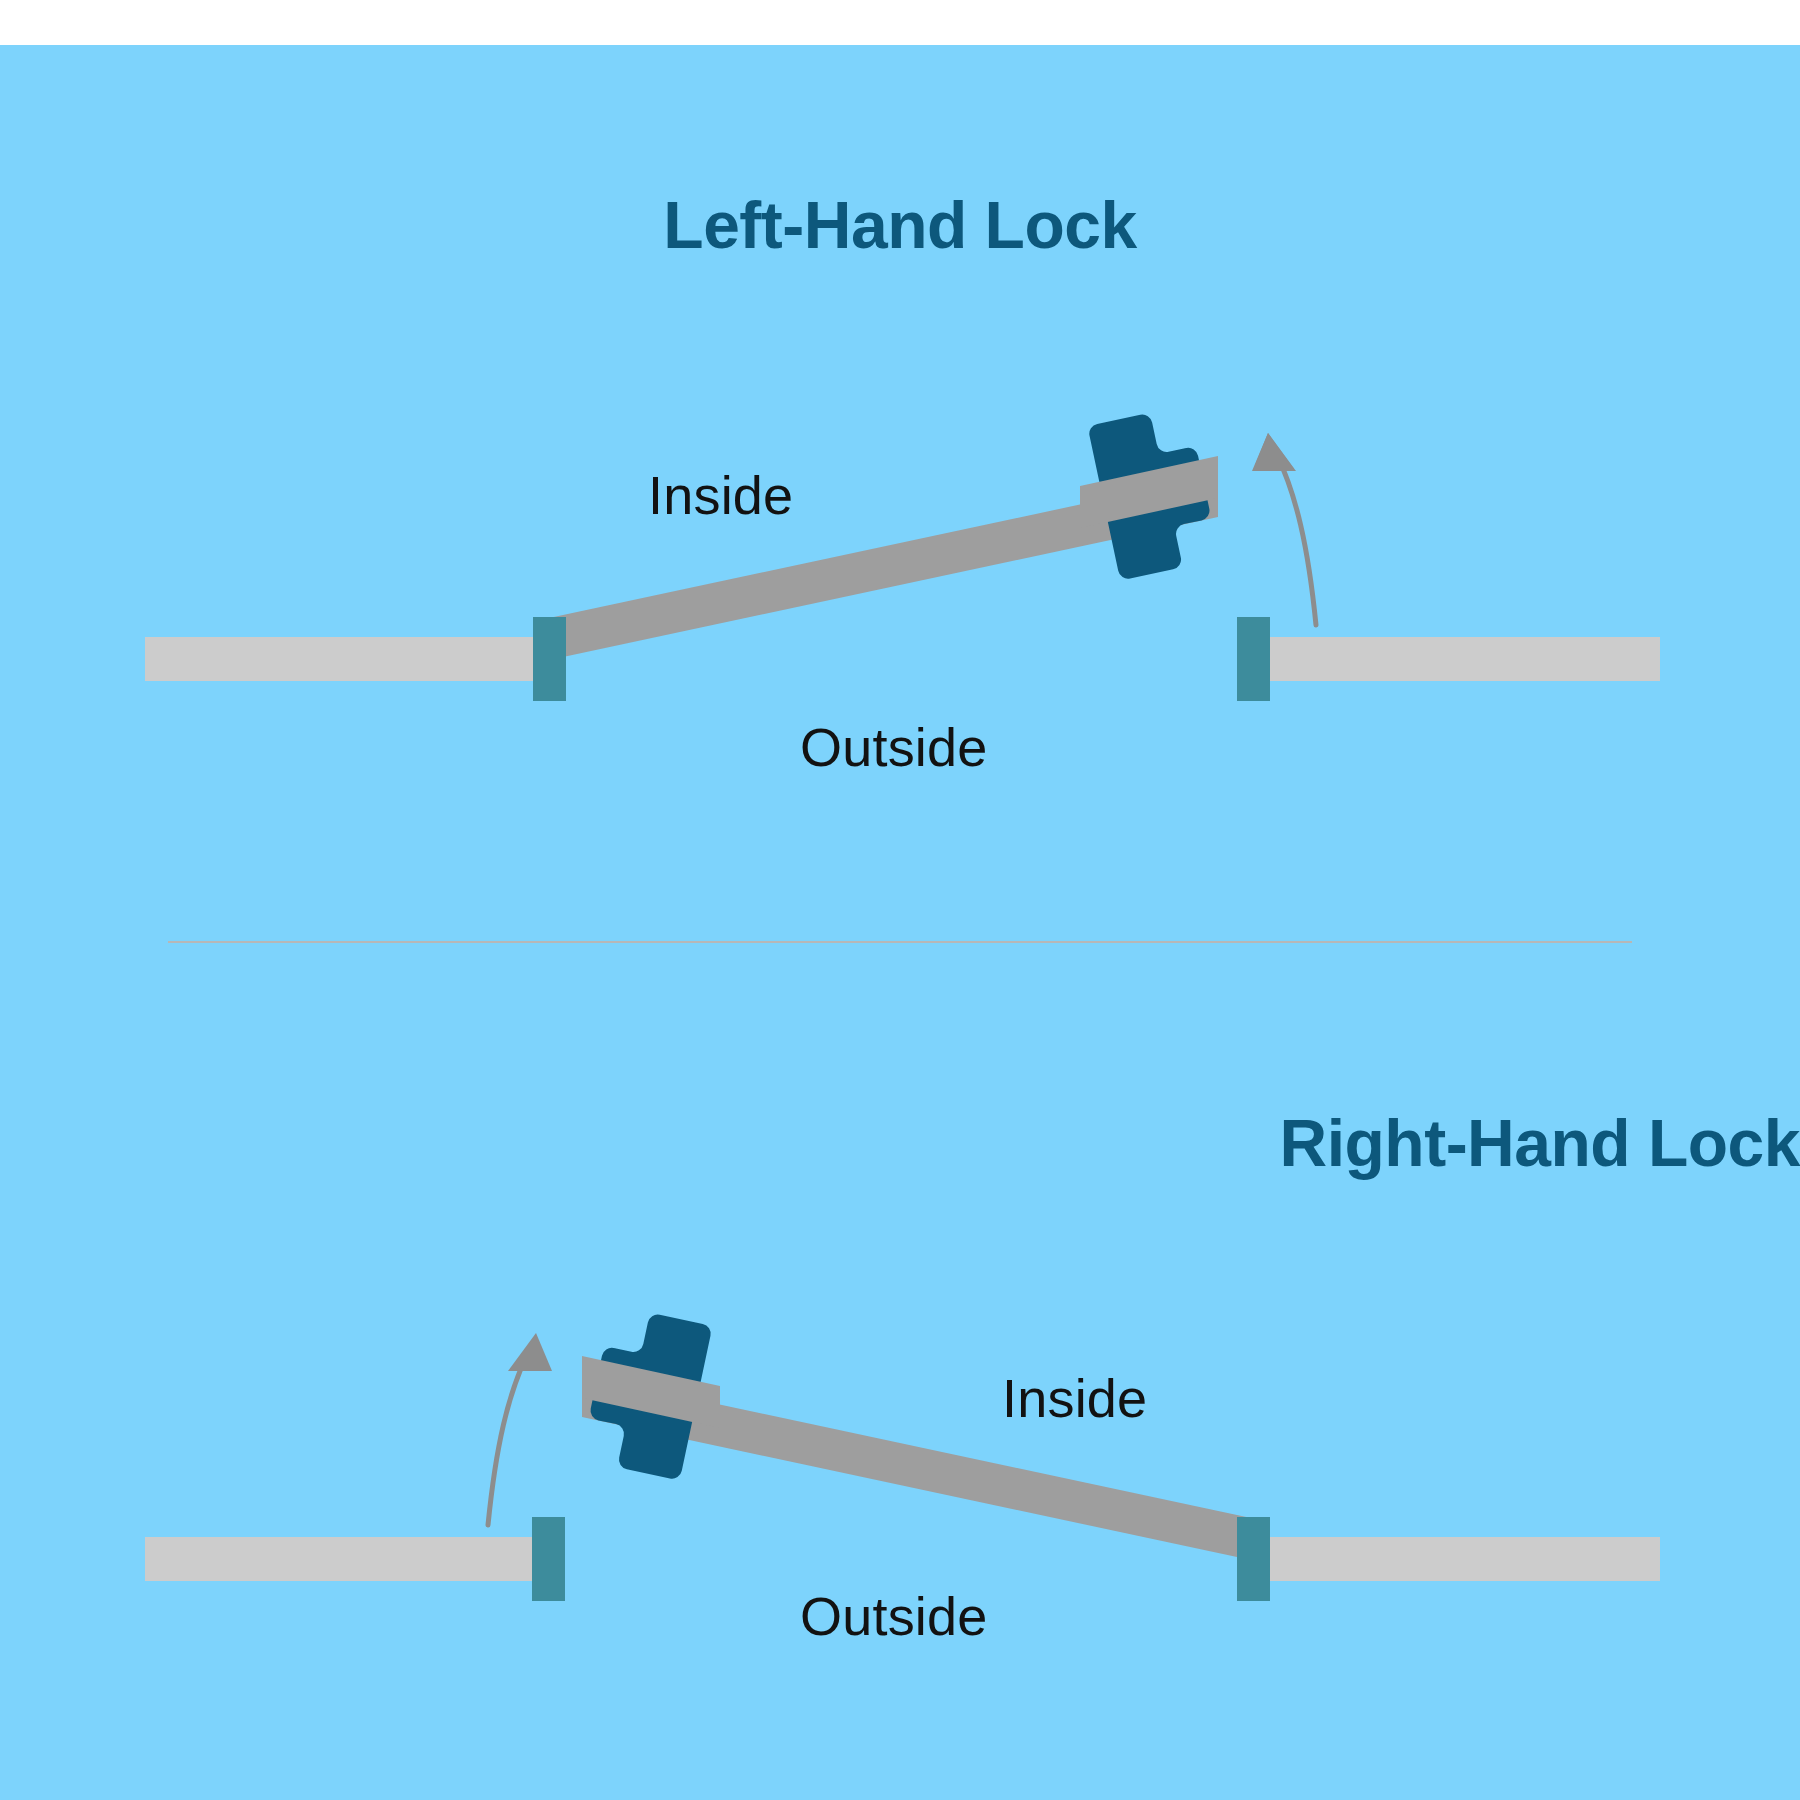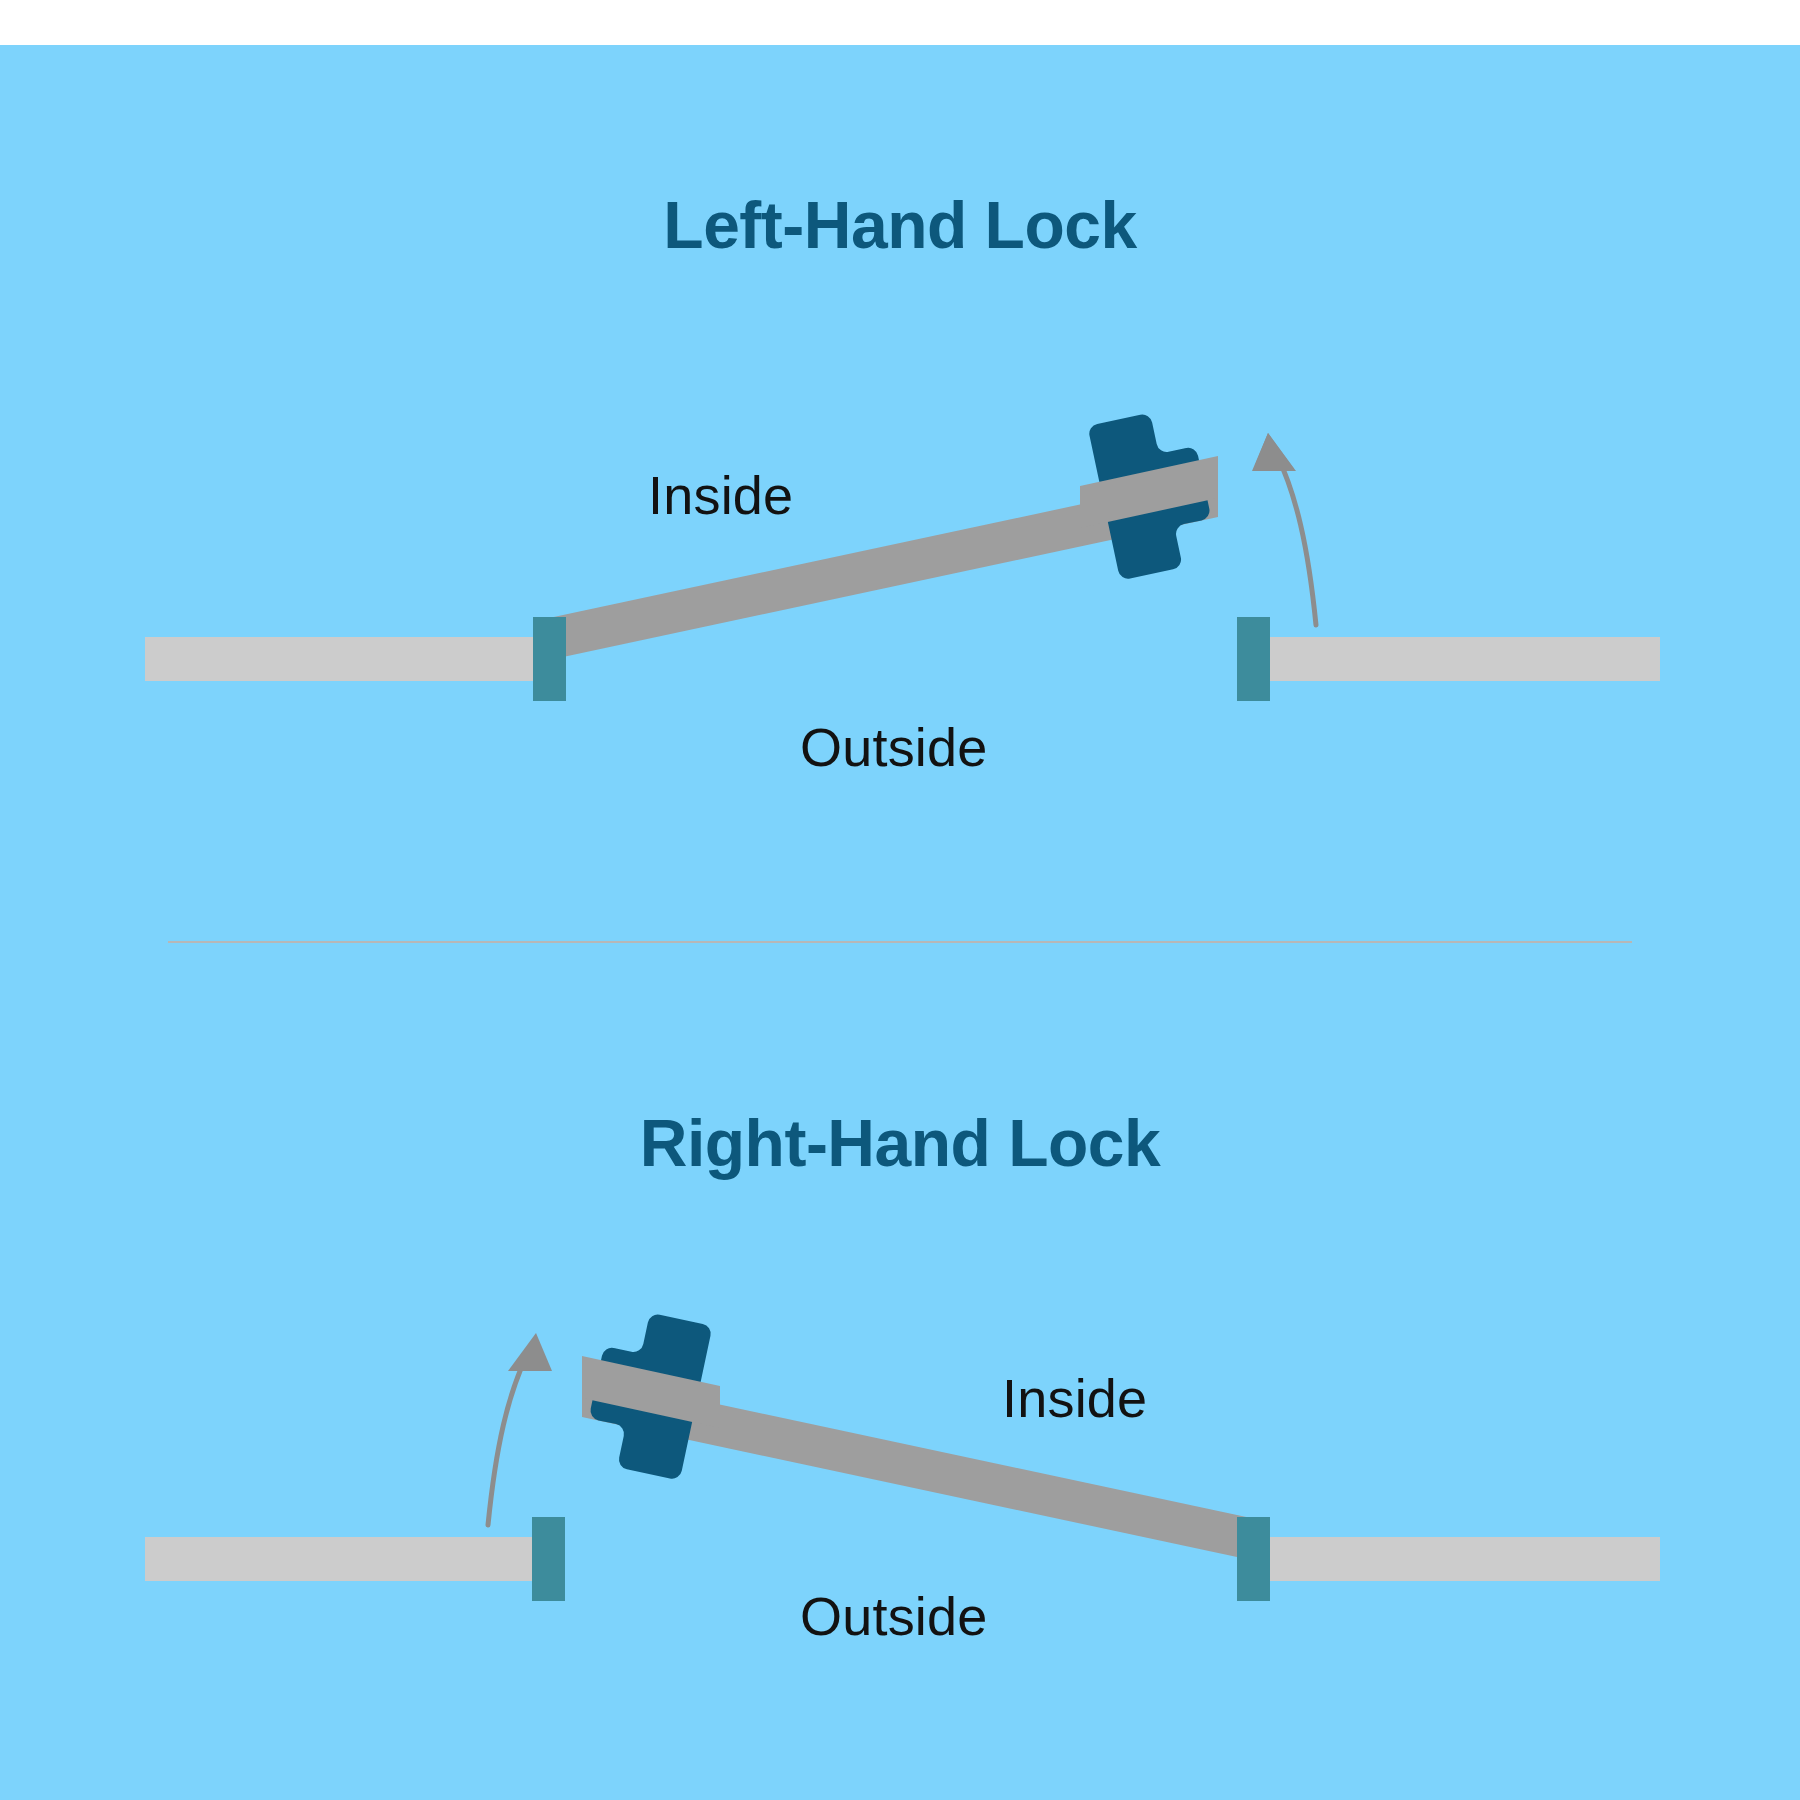"Right-Hand Lock" #title-bottom { text-align: none -> right }
